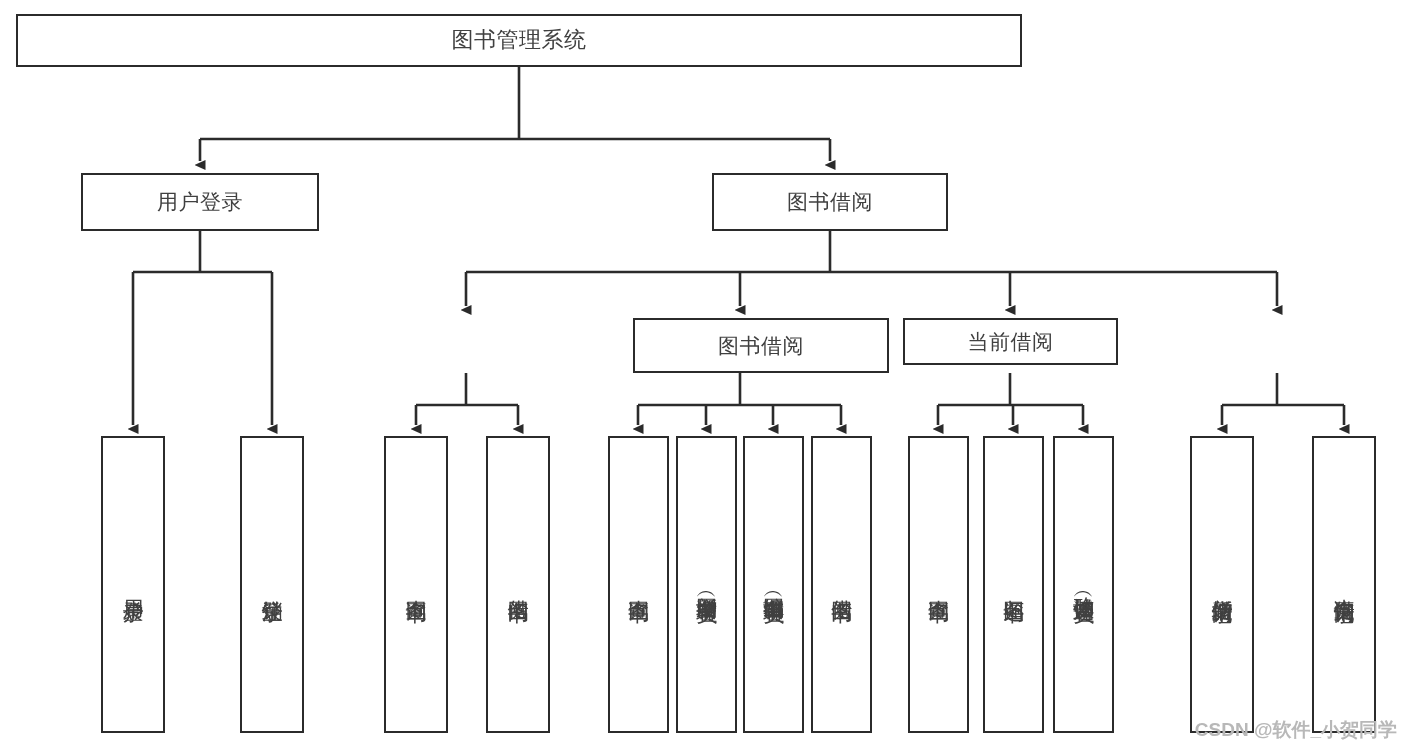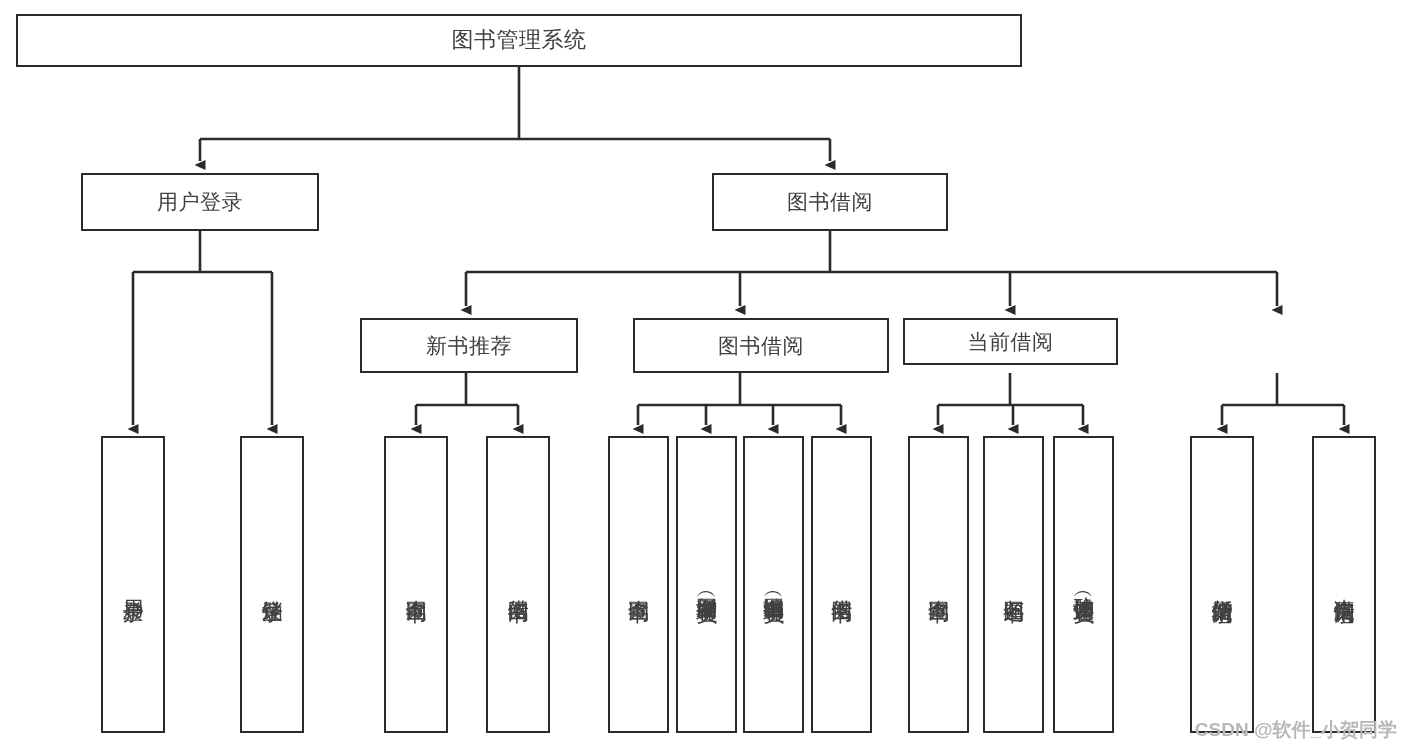"新书推荐" div.node { html: <div> <span>新书推荐</span> </div> -> none }
